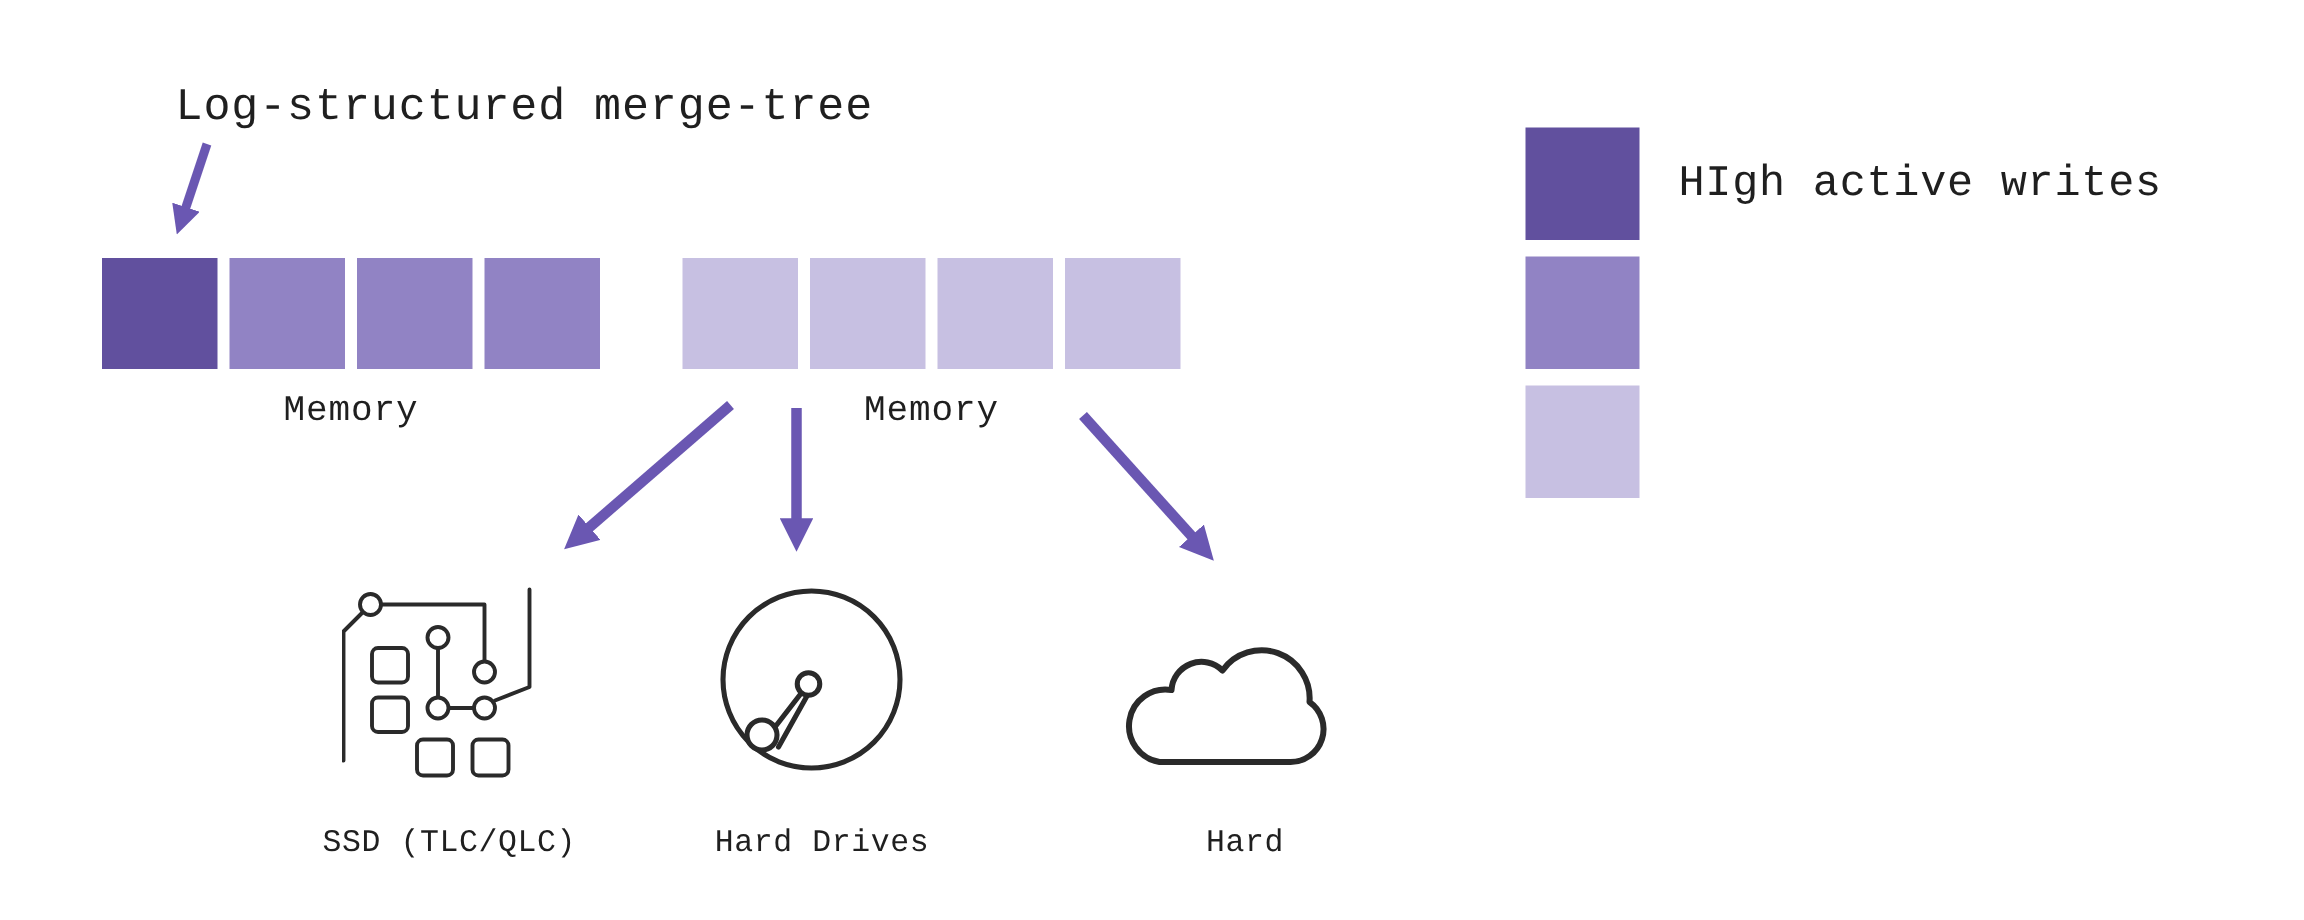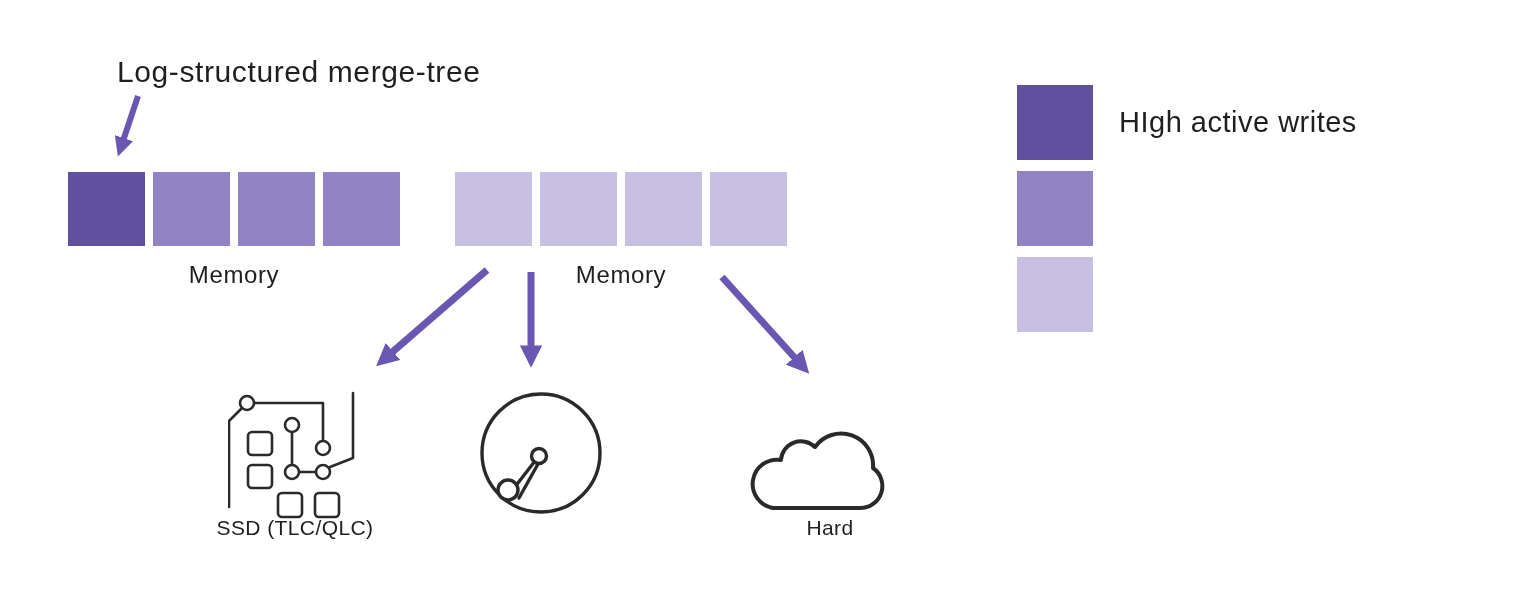"Log-structured merge-tree" .canvas { font-family: Liberation Sans, sans-serif -> Liberation Mono, monospace }
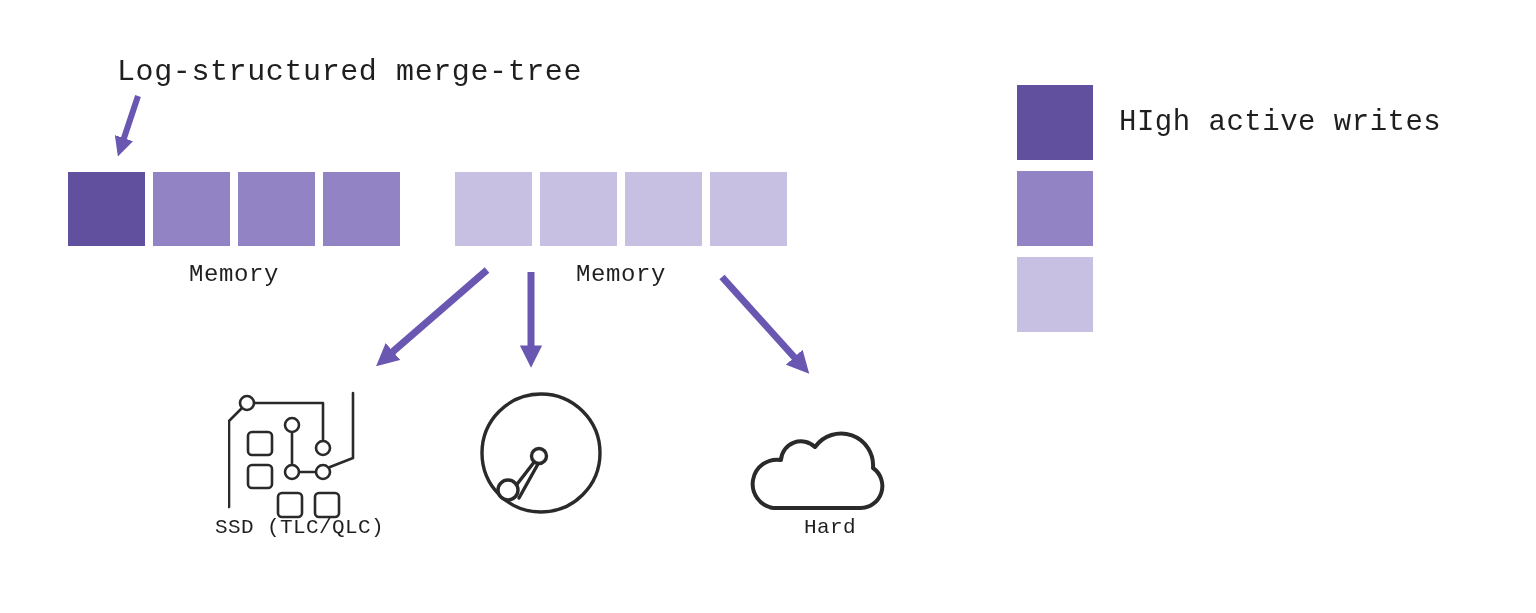"SSD (TLC/QLC)" .storage-label { top: 516px -> 551px }
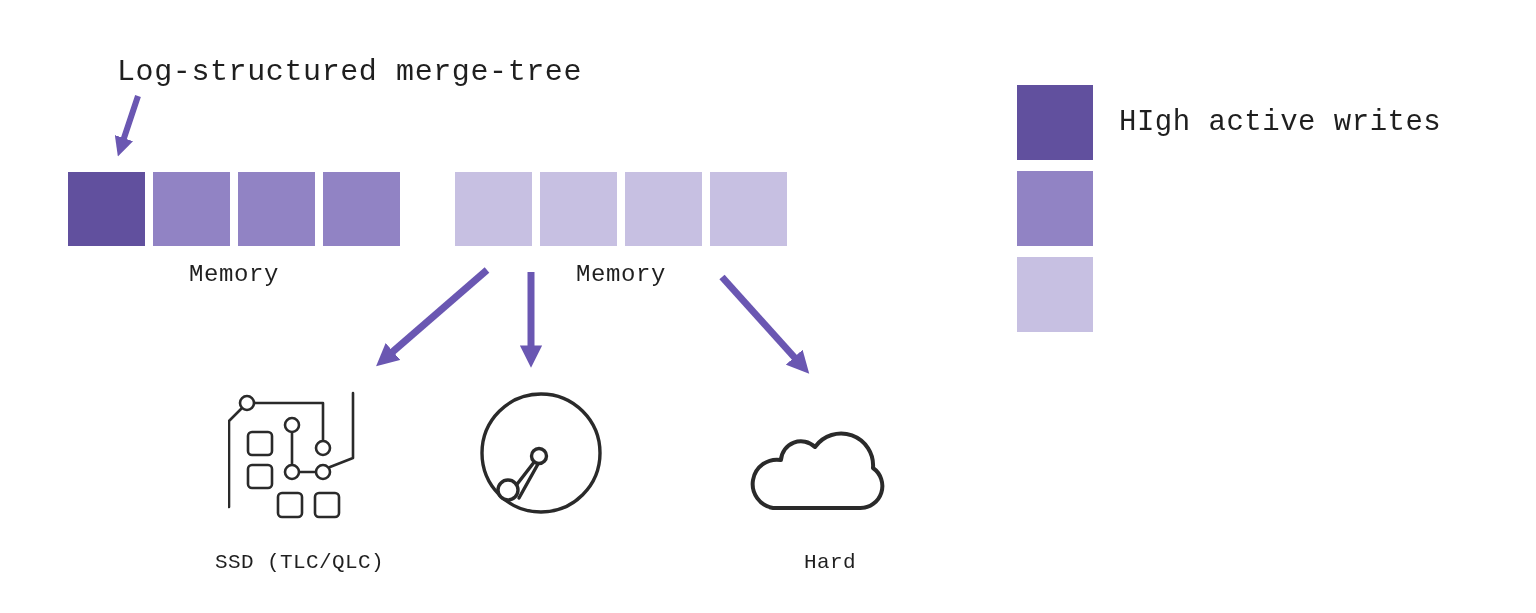"Hard Drives" div.storage-label { html: none -> <div>Hard Drives</div> }
